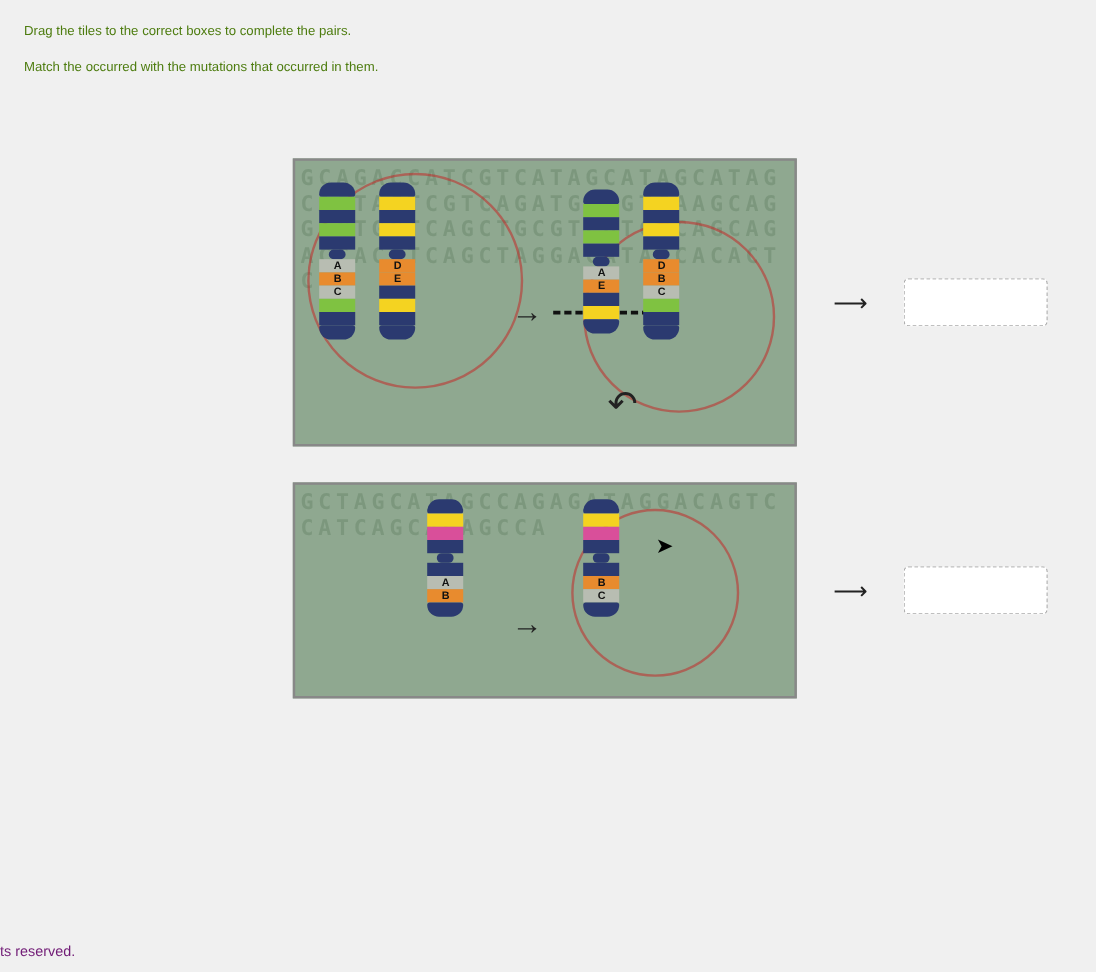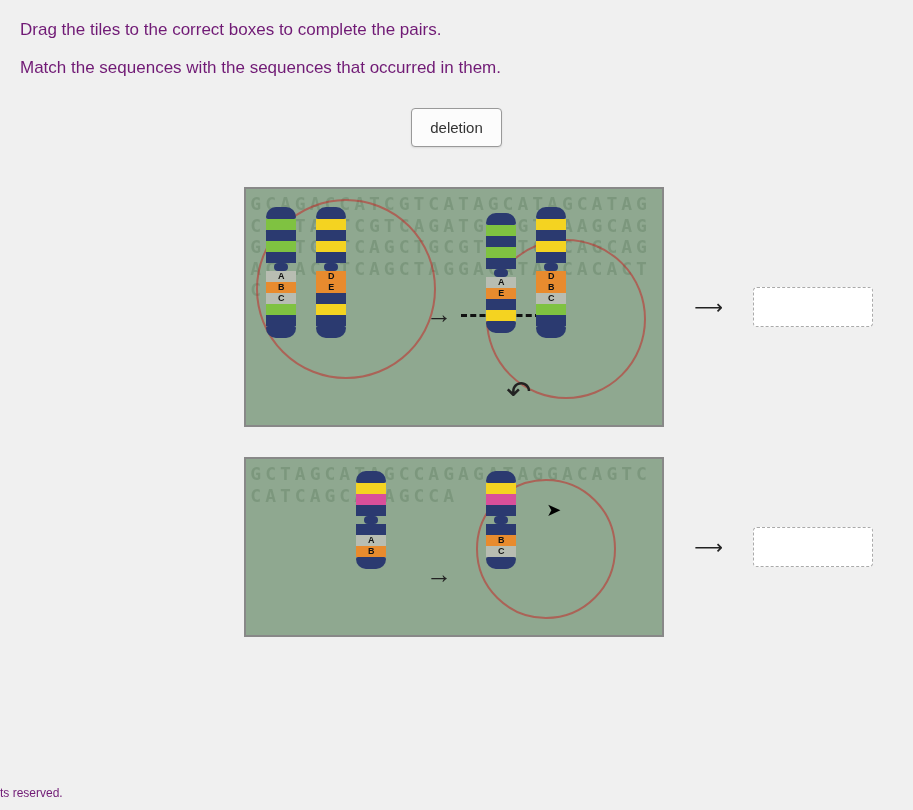"Drag the tiles to the" .instruction { color: #701a75 -> #4d7c0f; font-size: 17px -> 11px }
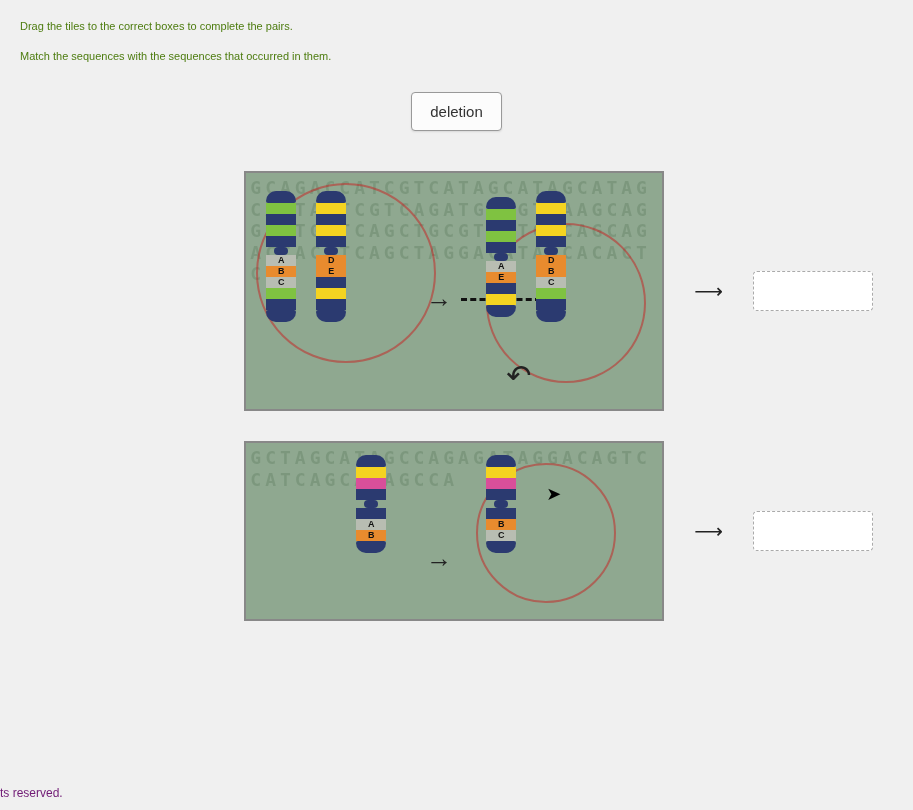"Match the sequences with the" div.instruction { text: sequences with the sequences -> occurred with the mutations }
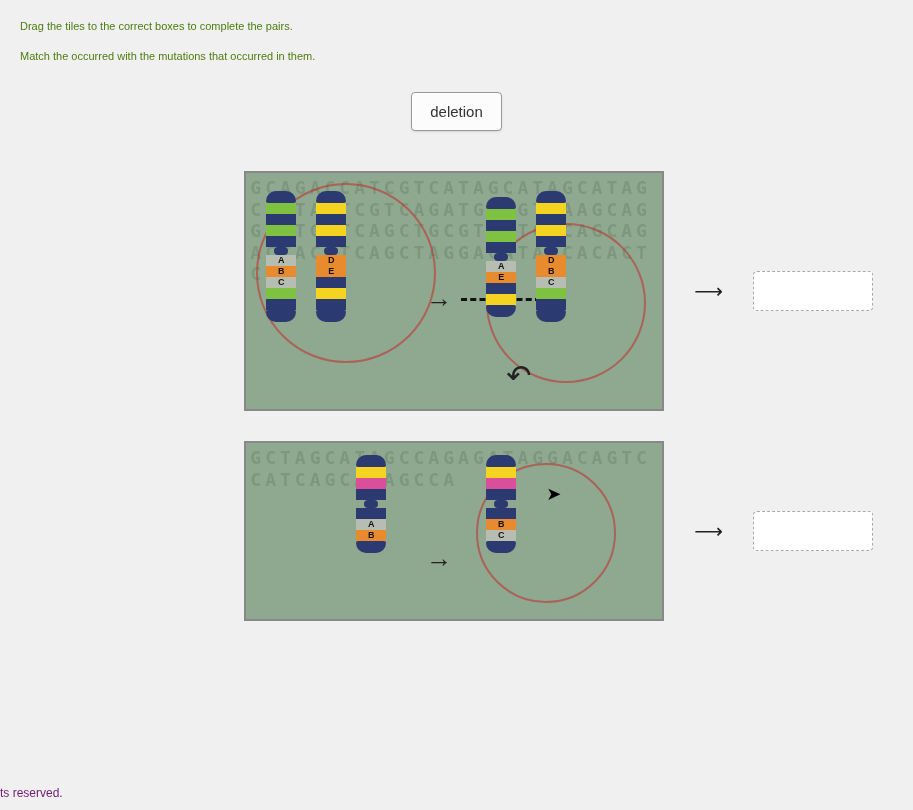"deletion" div.tile { html: <div>deletion</div> -> none }
